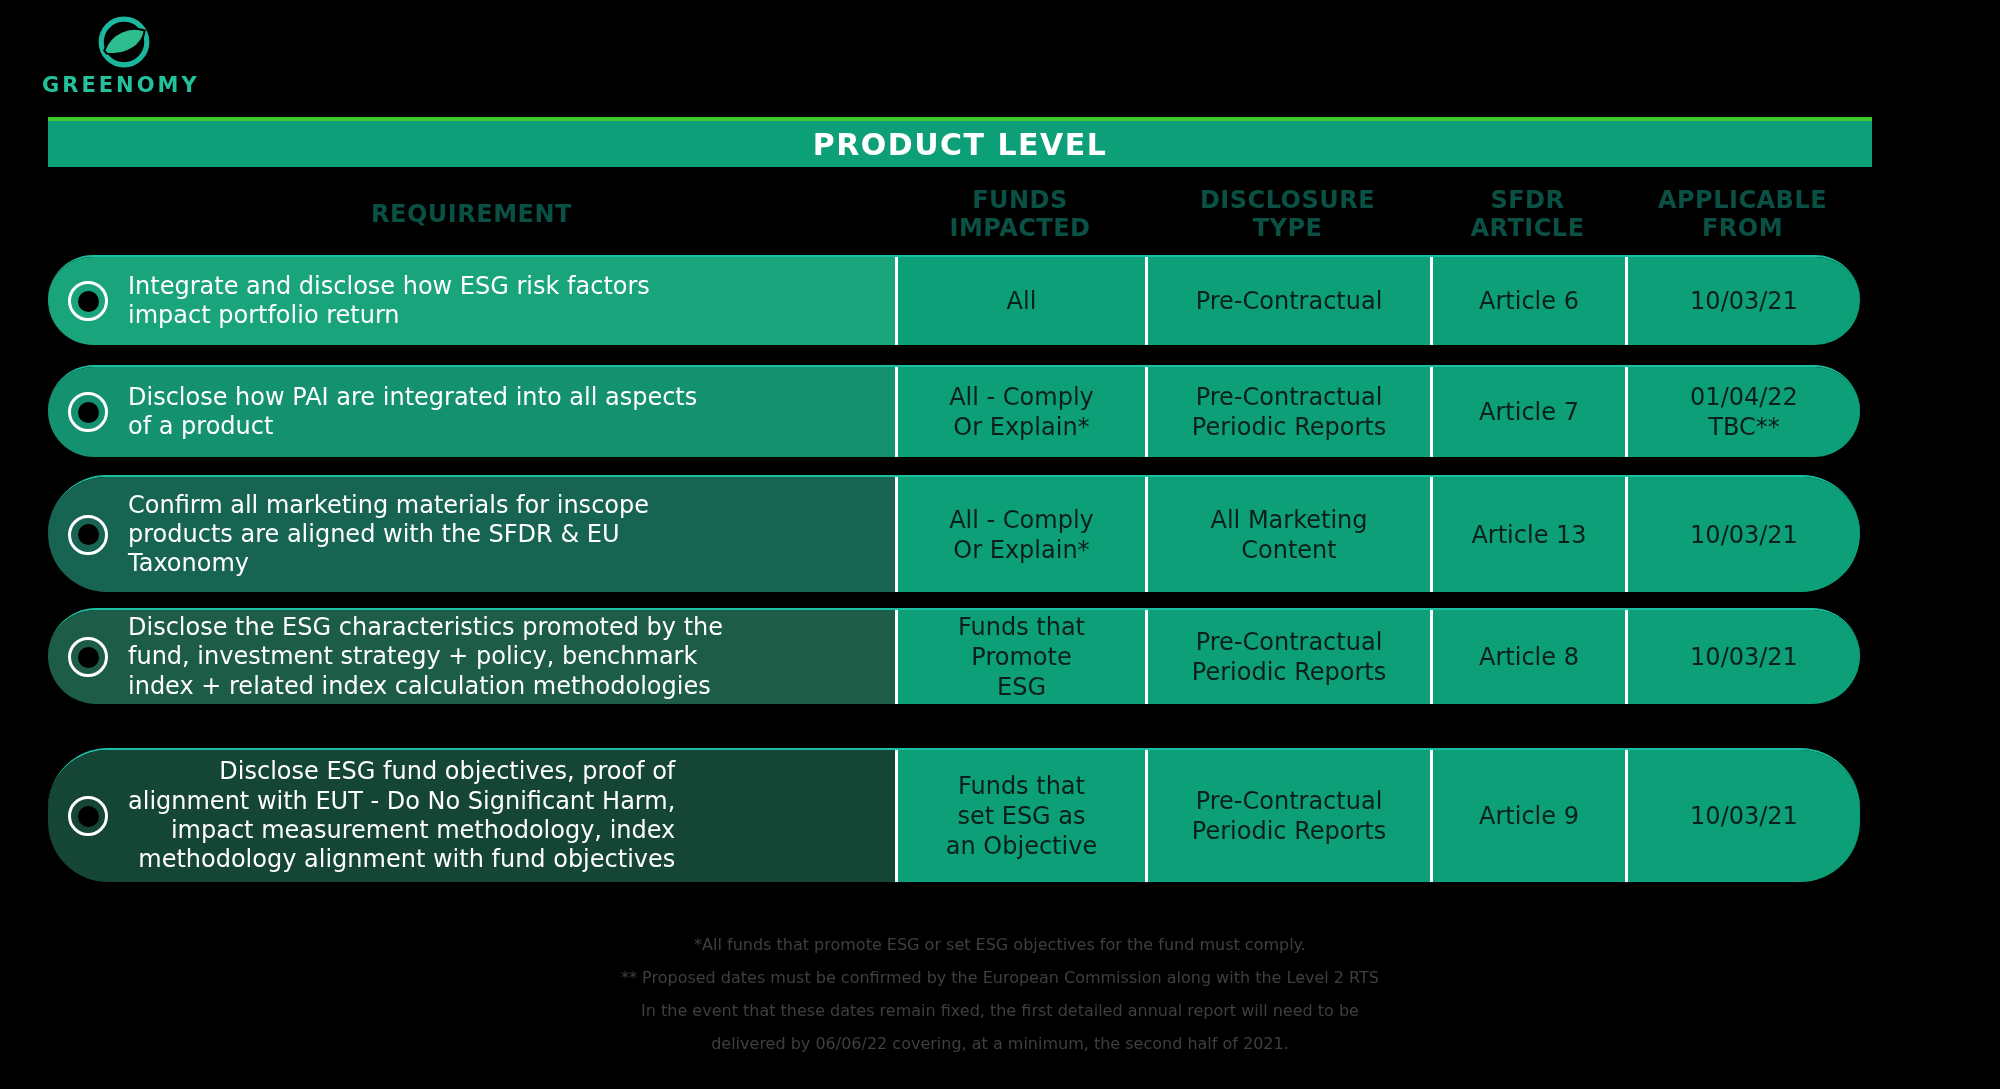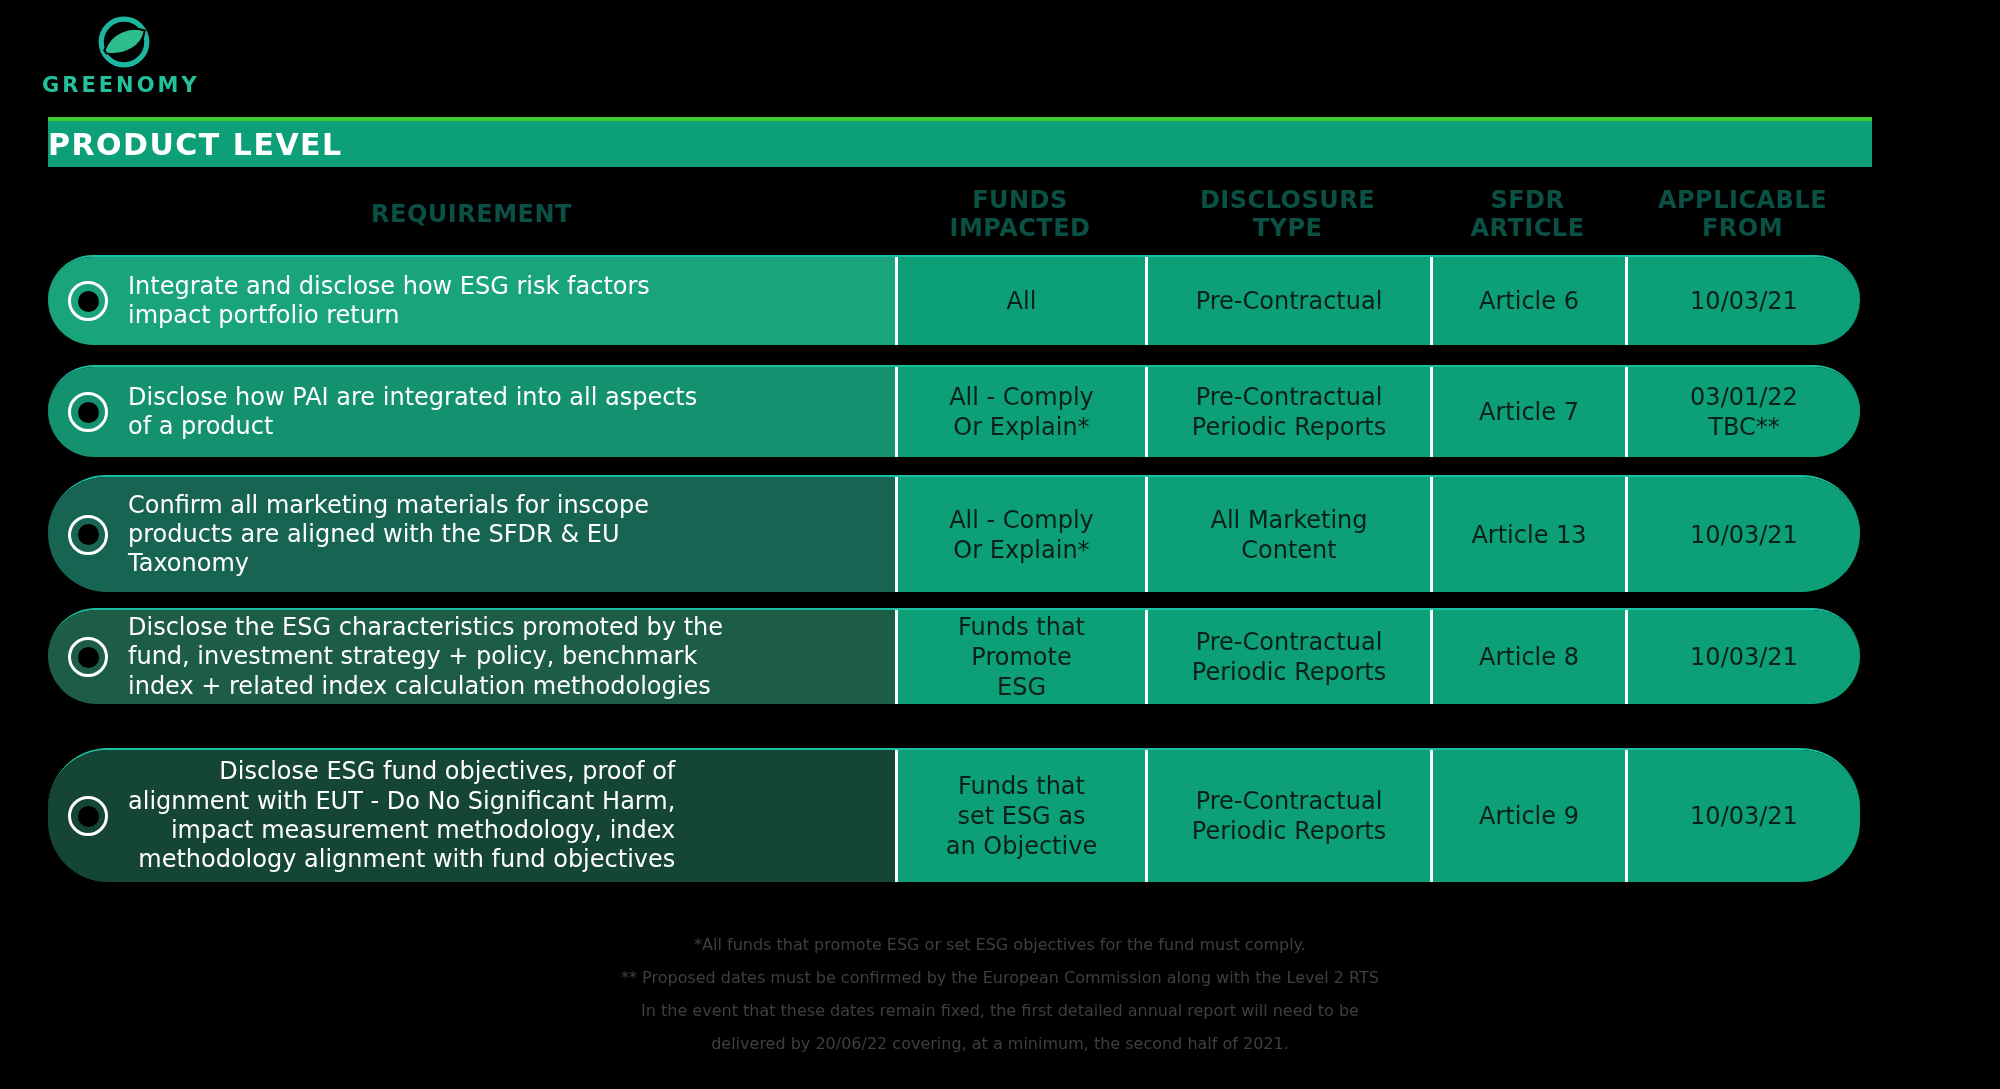"PRODUCT LEVEL" .banner { justify-content: none -> center }
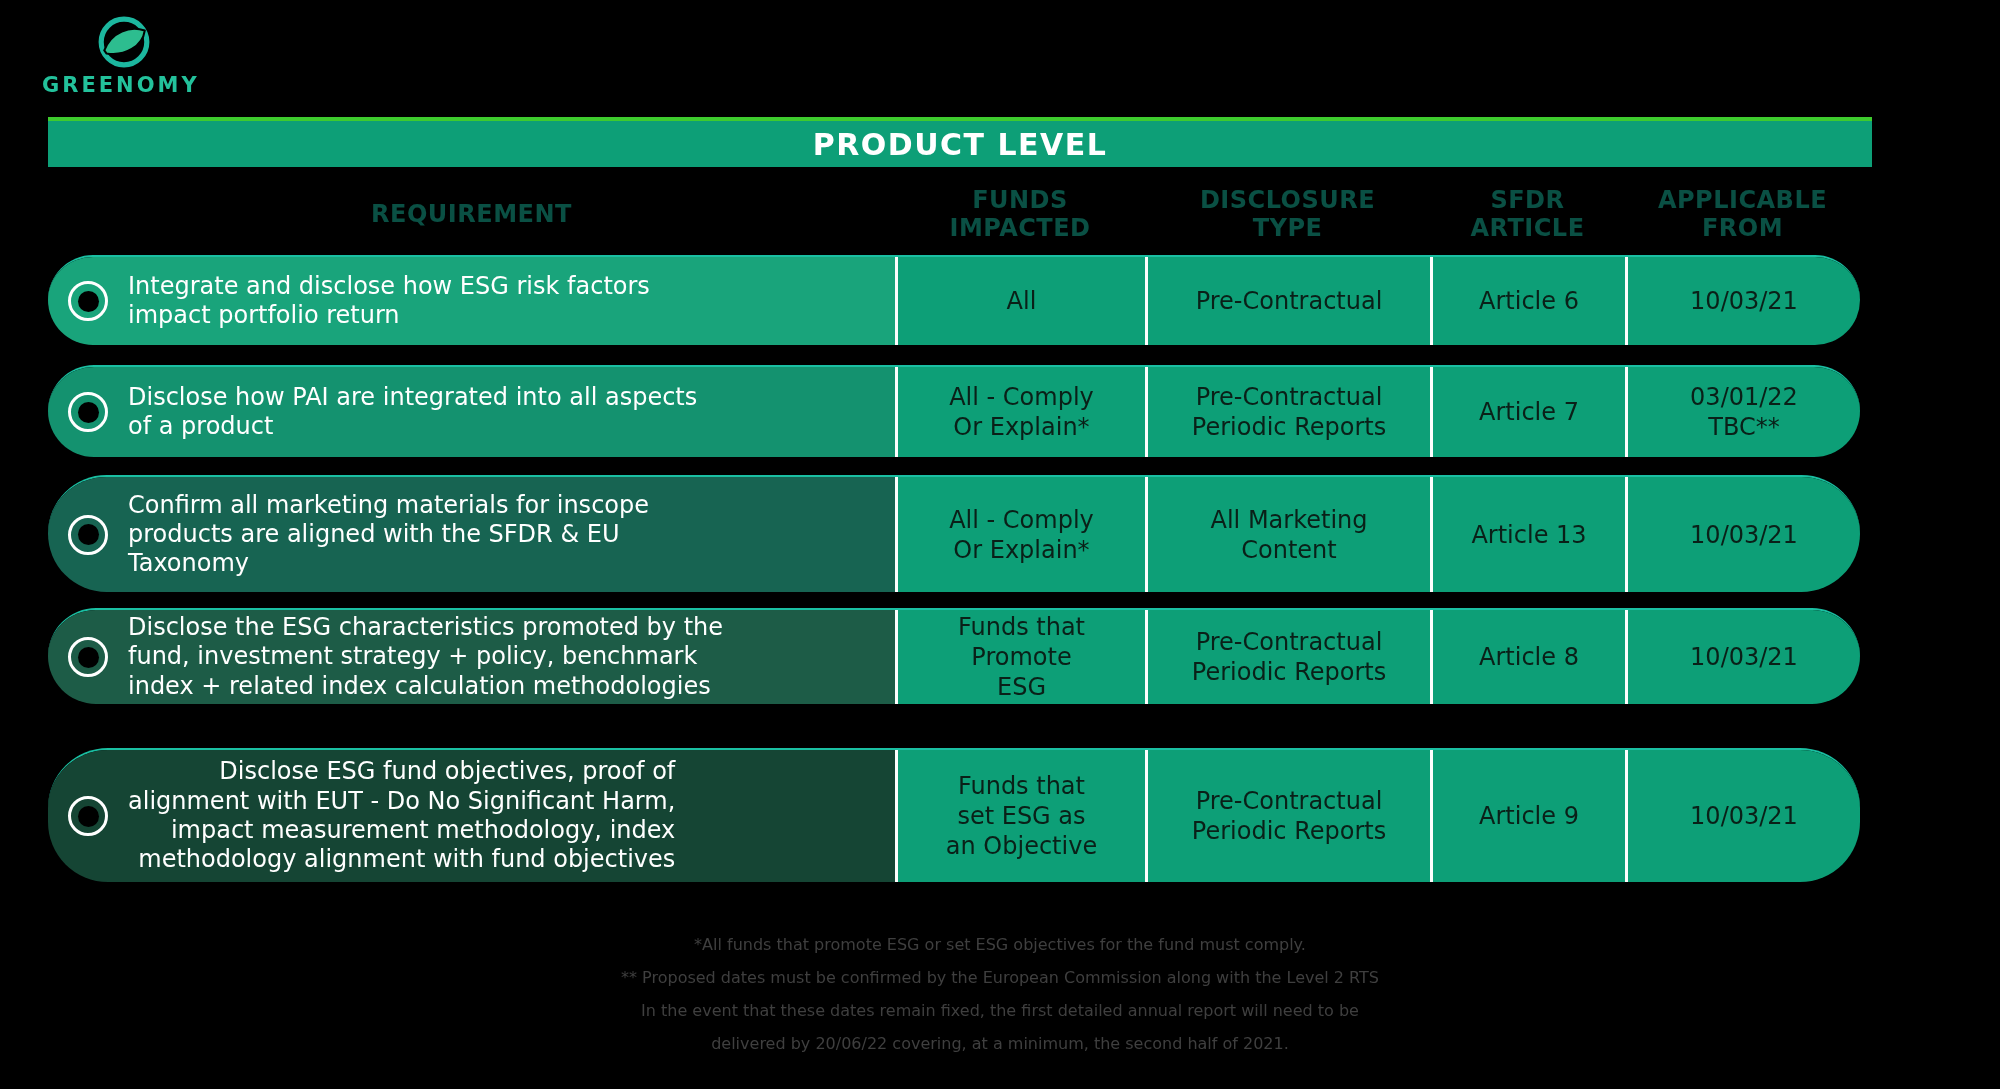"03/01/22" div.cell { text: 03/01/22 -> 01/04/22 }
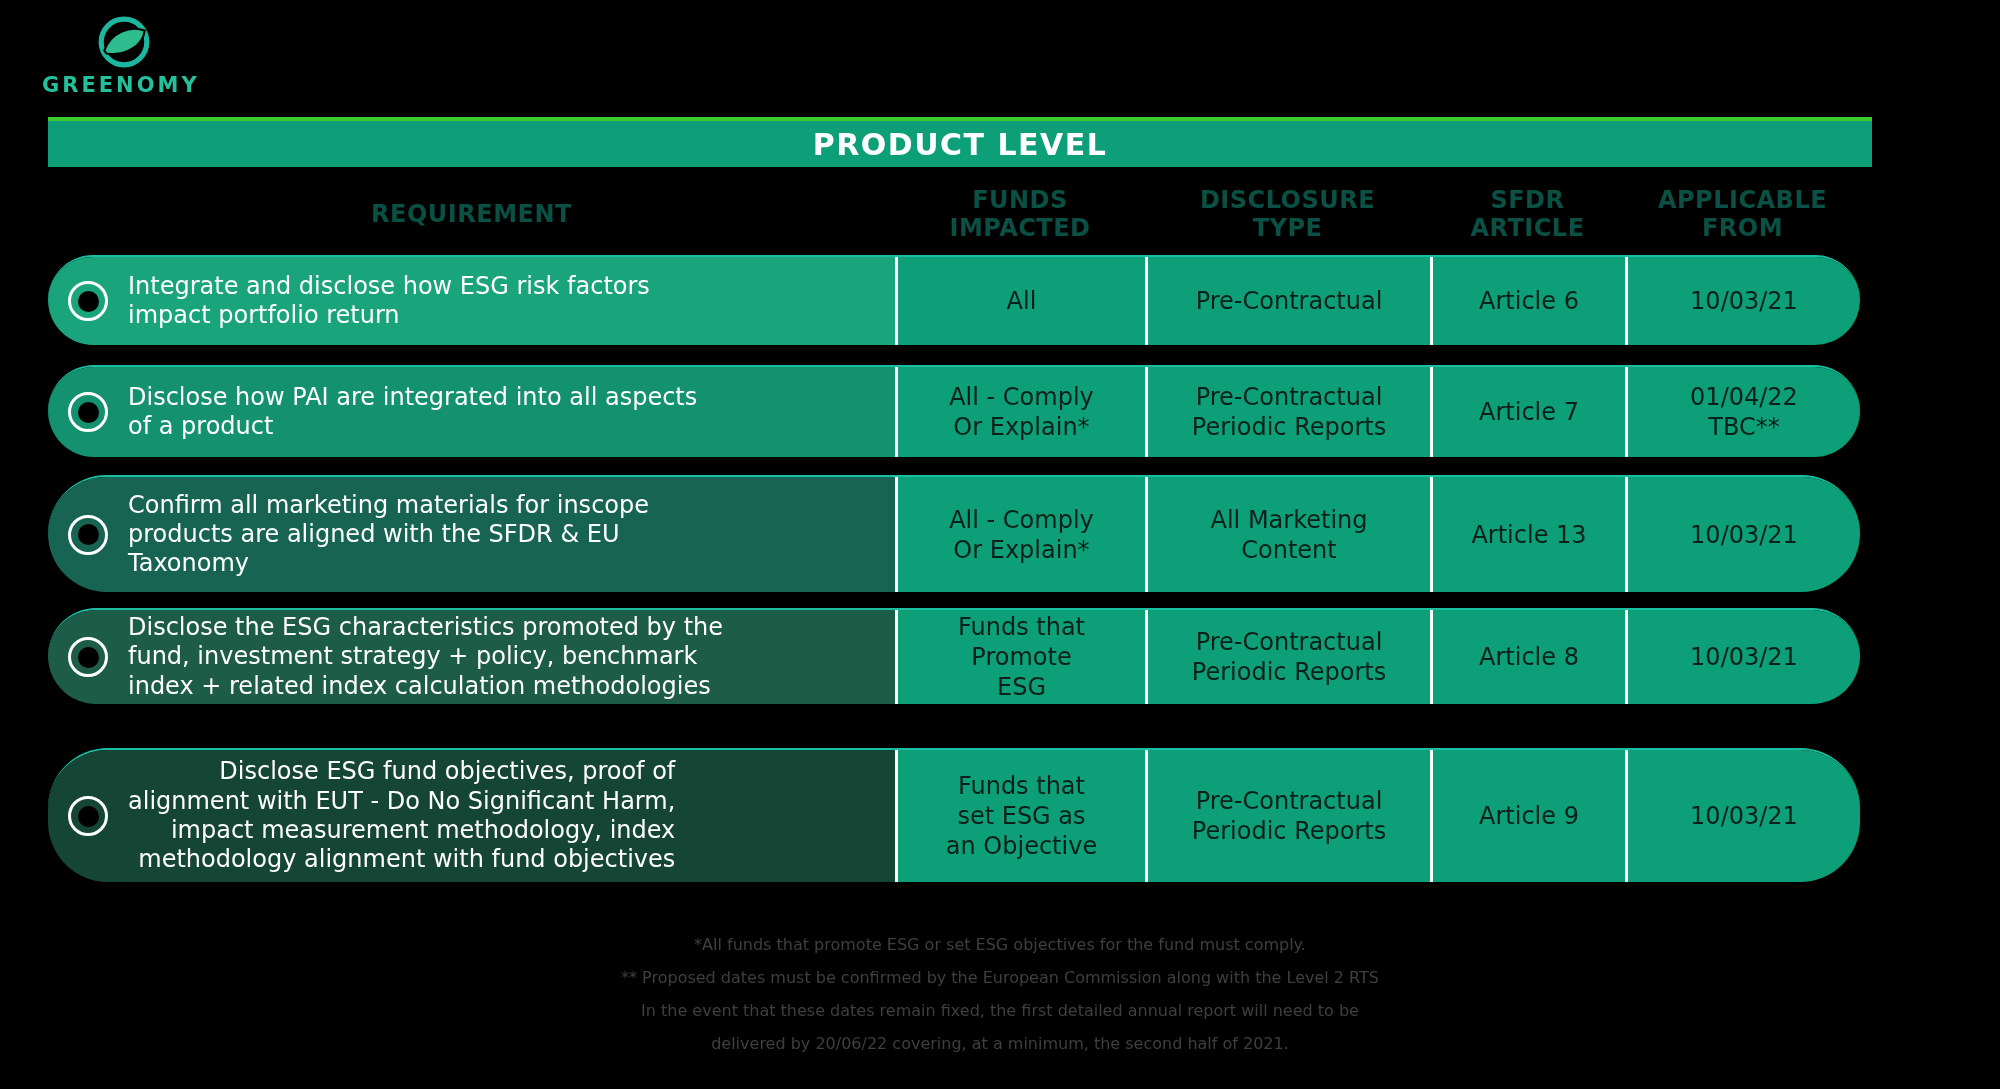"delivered by 20/06/22 covering, at" div { text: 20/06/22 -> 06/06/22 }
